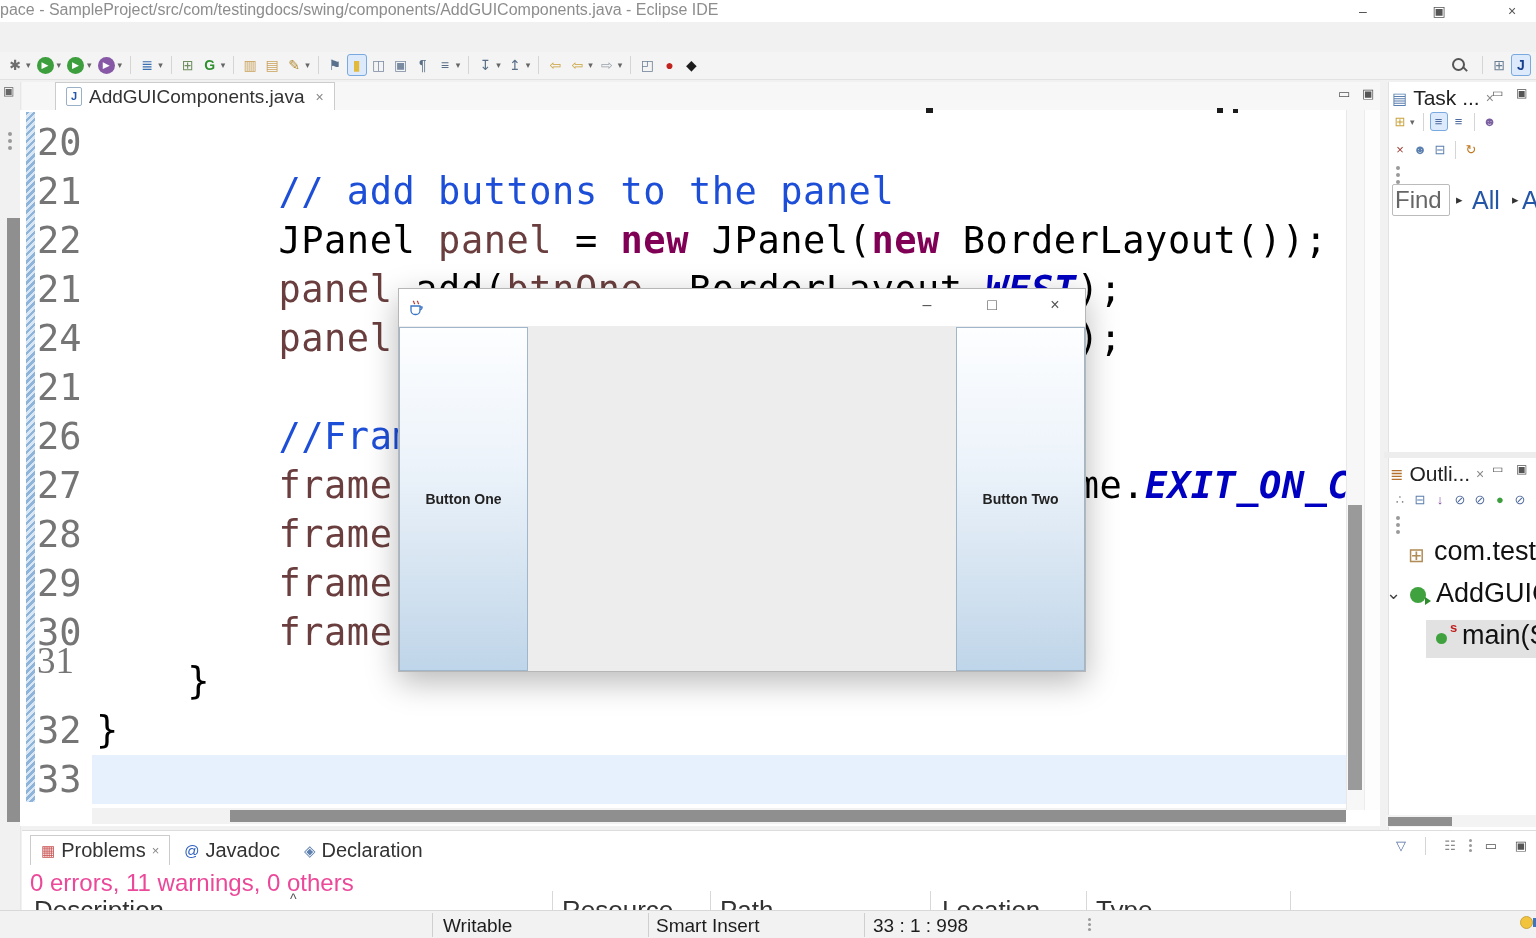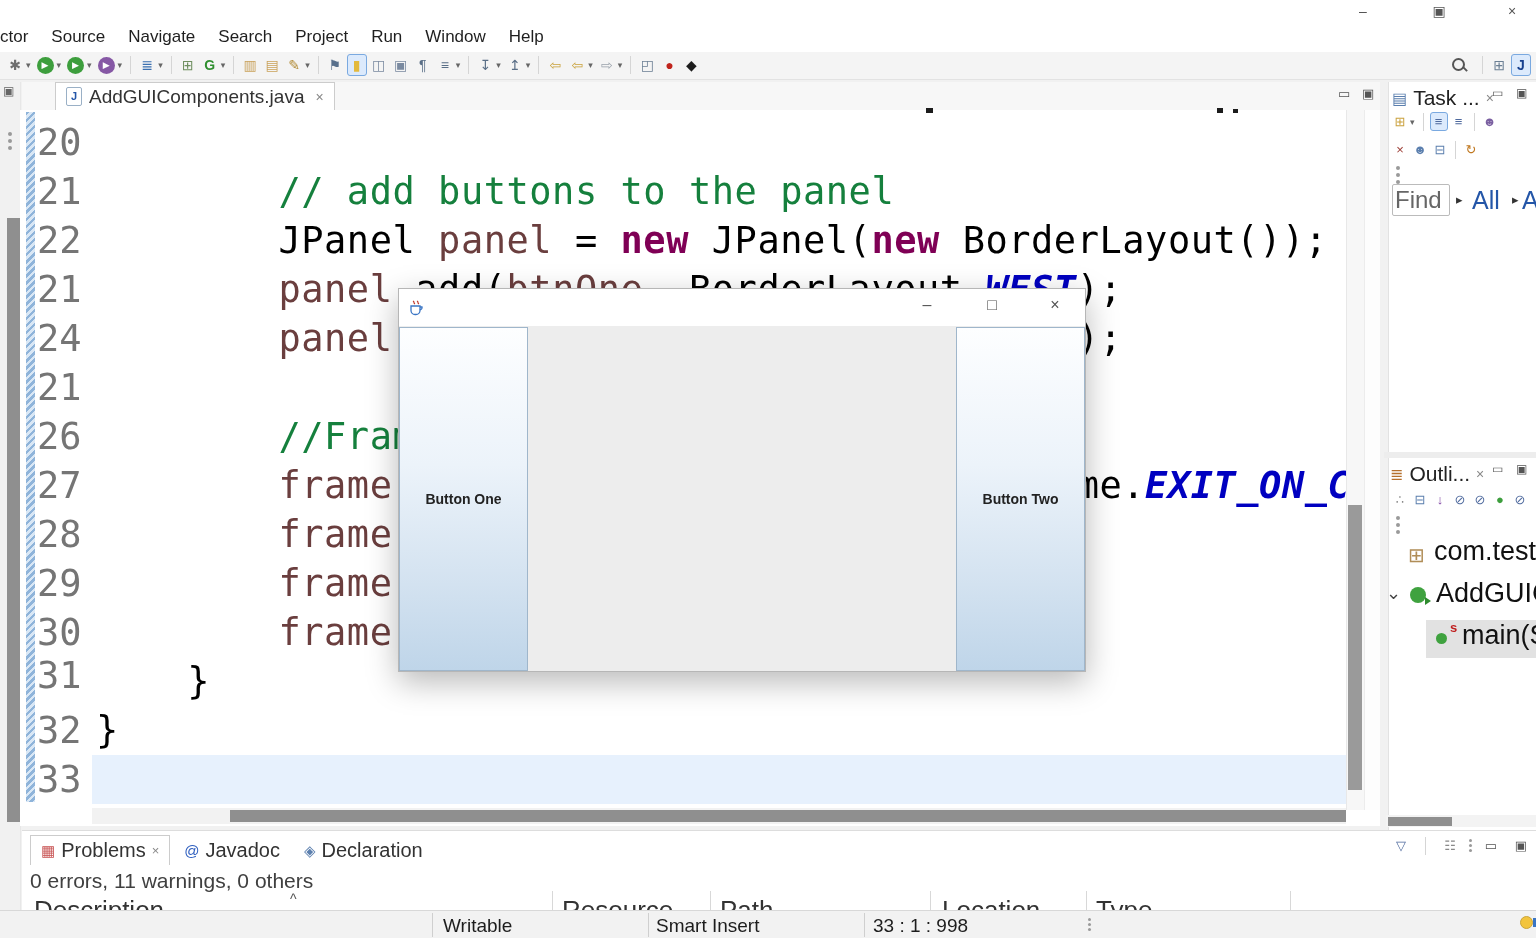"pace -" span.titletext { html: none -> <span>pace - SampleProject/src/com/testingdocs/swing/components/AddGUIComponents.java - Eclipse IDE</span> }
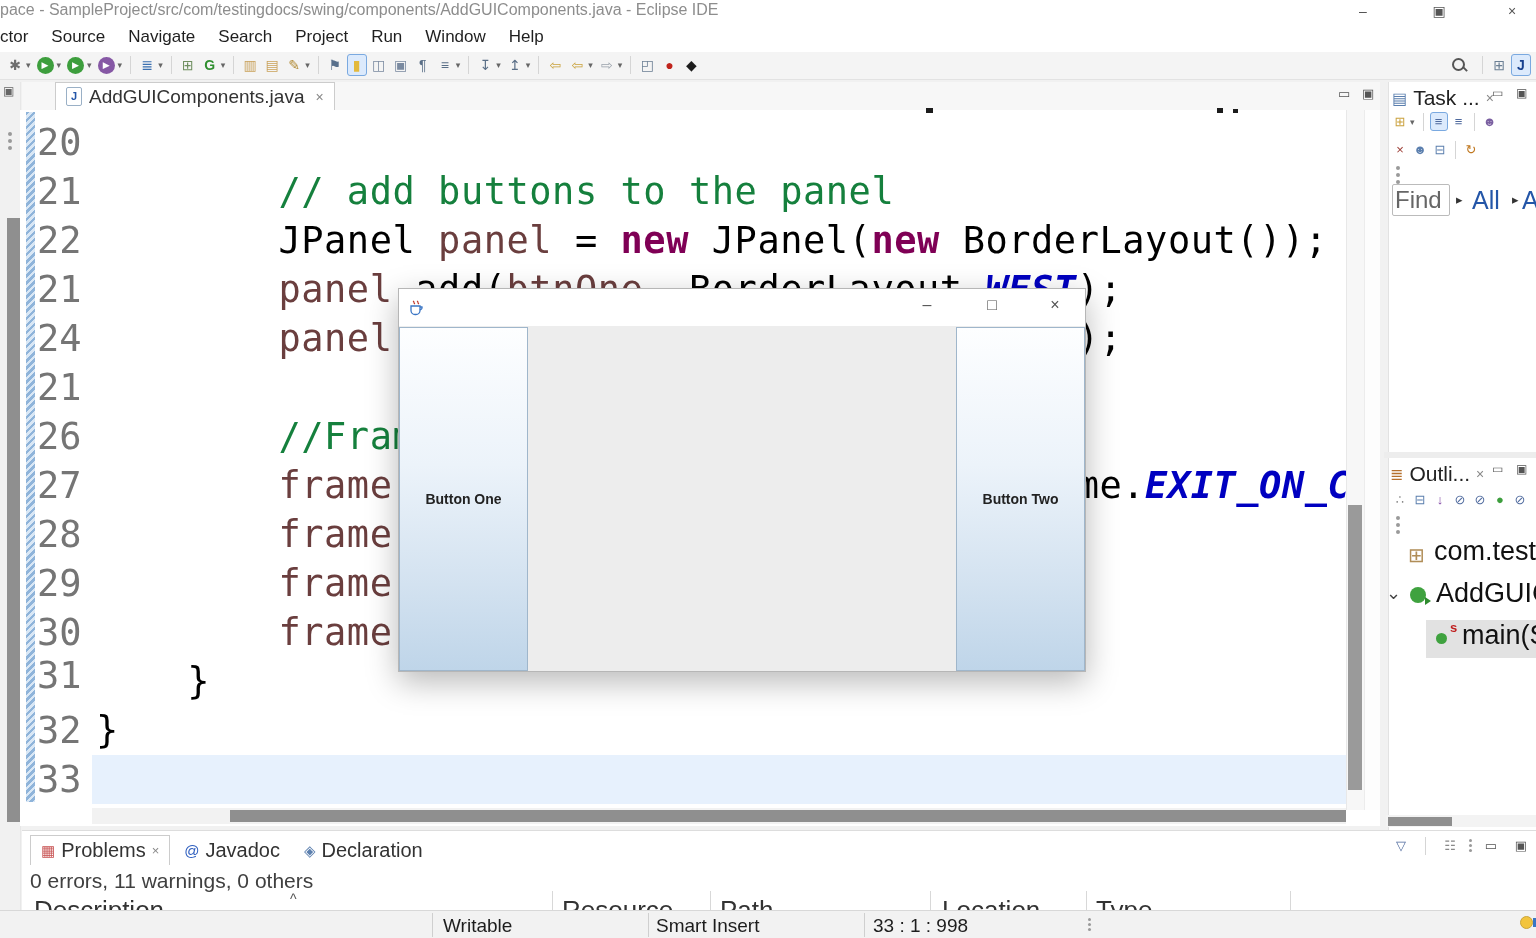"ctor" div.menubar { html: <div> <span>ctor</span> <span>Source</span> <span>Navigate</span> <span>Search</span> <span>Project</span> <span>Run</span> <span>Window</span> <span>Help</span> </div> -> none }
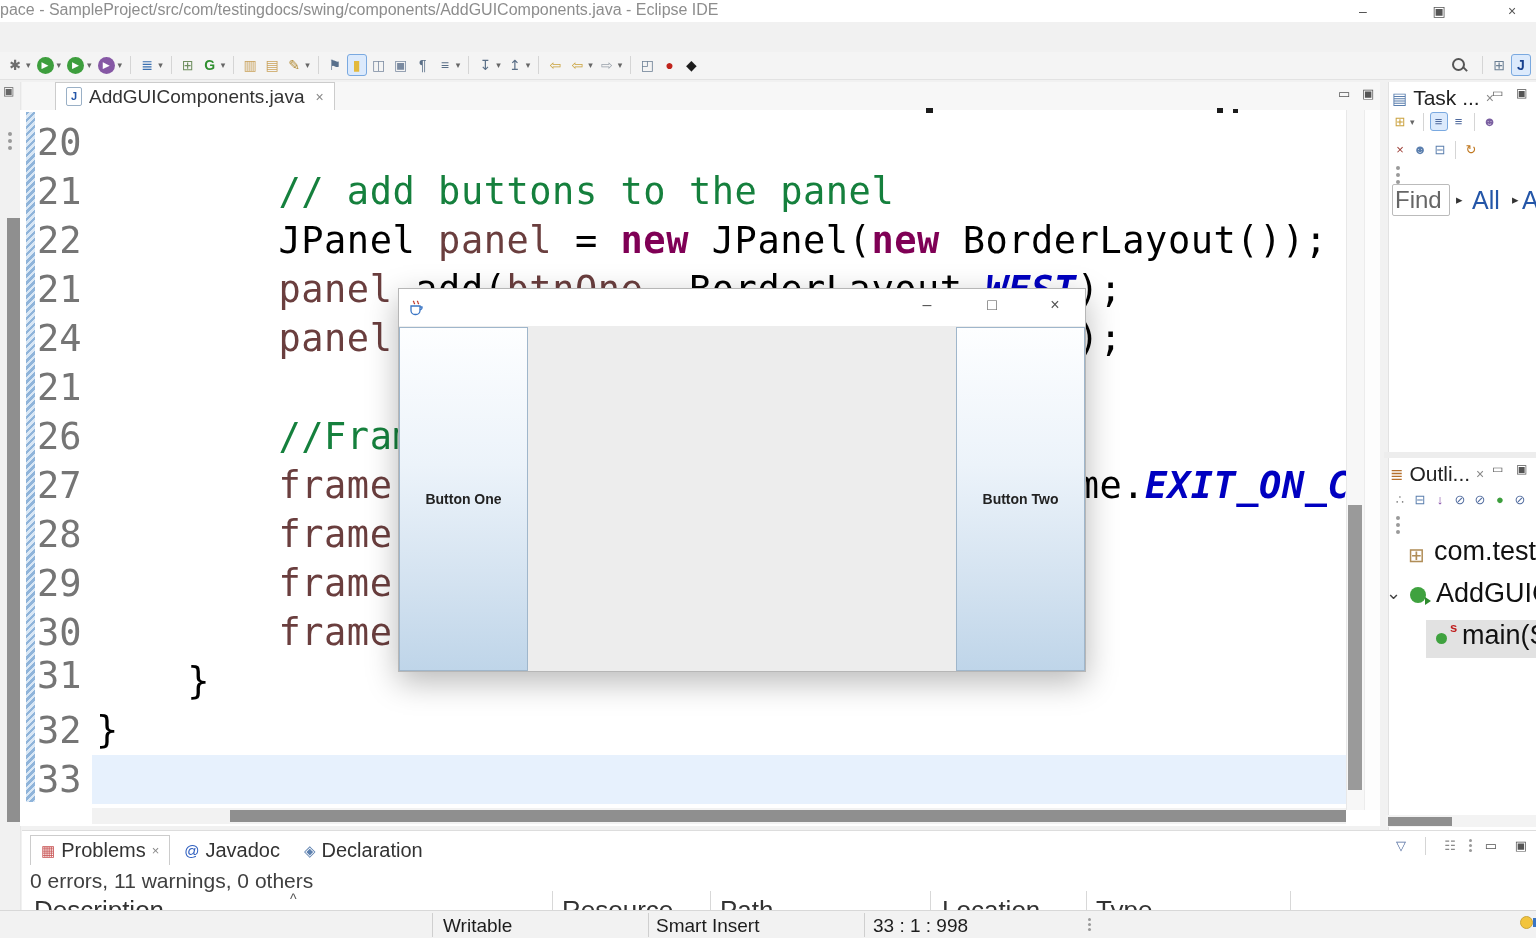"// add buttons to the" .tk-comment { color: #15803d -> #1d4ed8 }
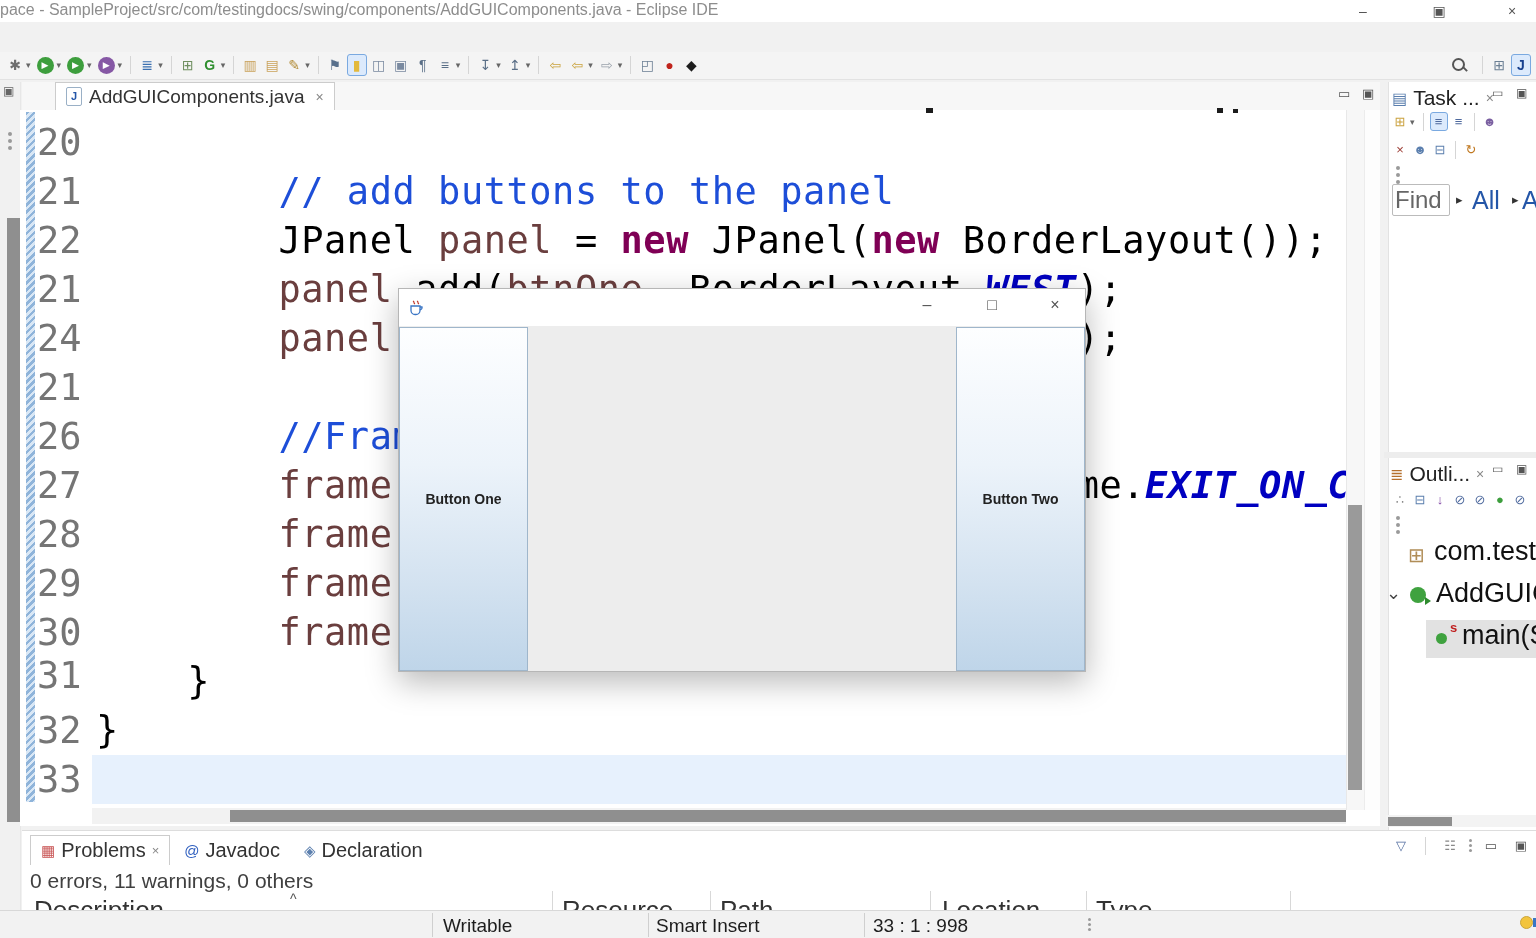"31" div.lnum { font-family: none -> Liberation Serif, serif; top: 541px -> 526px }
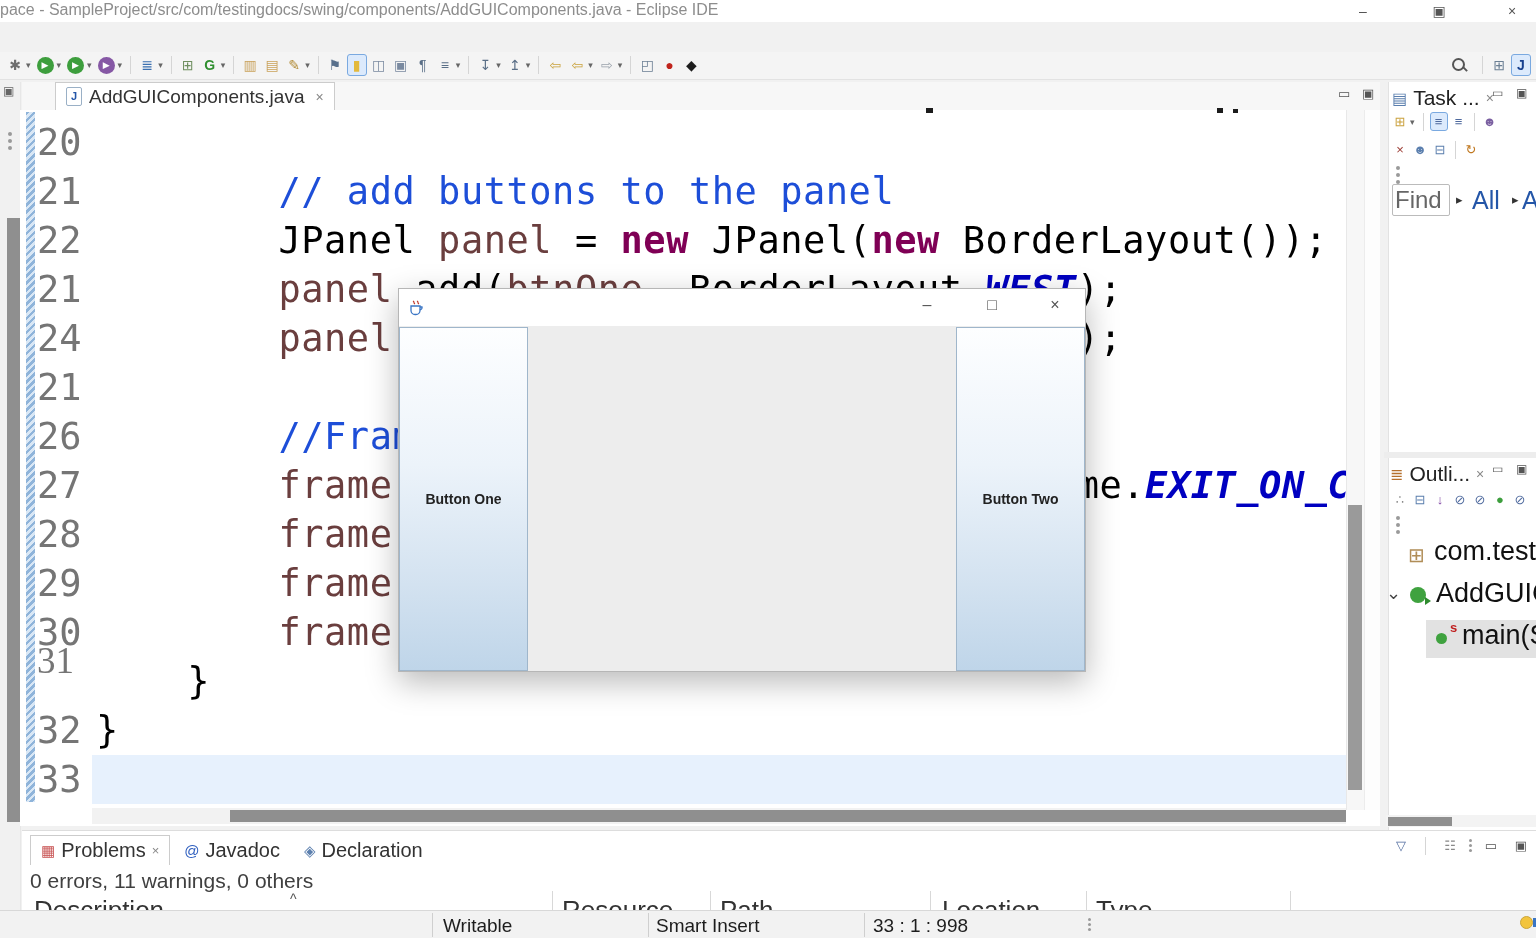"0 errors, 11 warnings, 0" .bsummary { color: #404040 -> #ec4899; font-size: 21px -> 24px }
